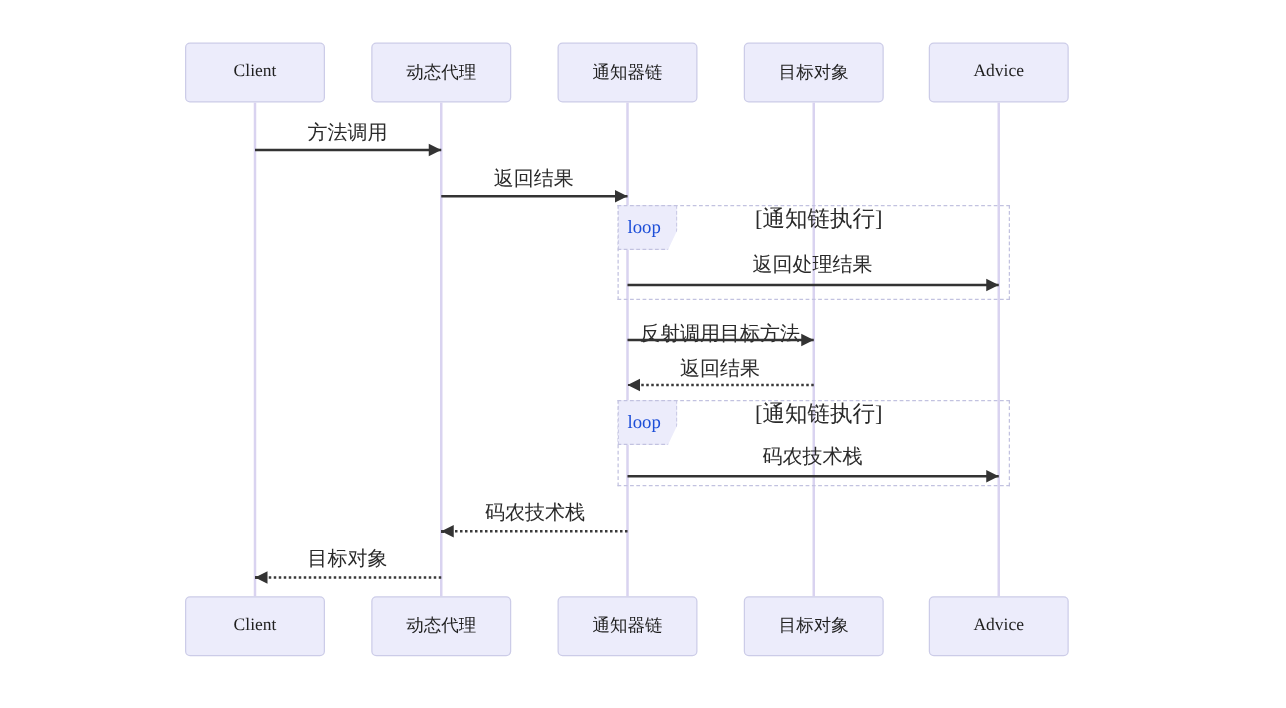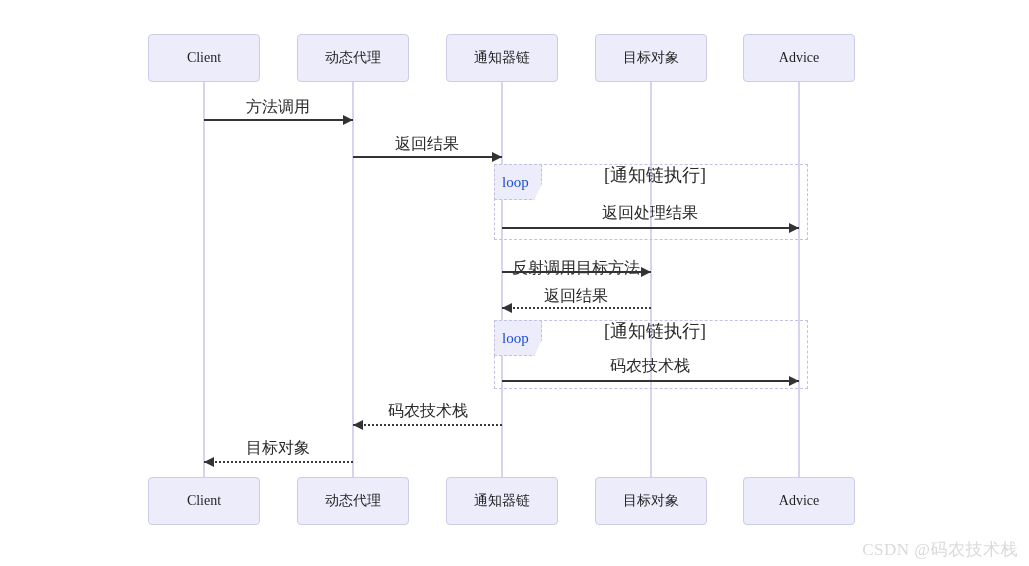"CSDN @码农技术栈" div.watermark { html: <div>CSDN @码农技术栈</div> -> none }
